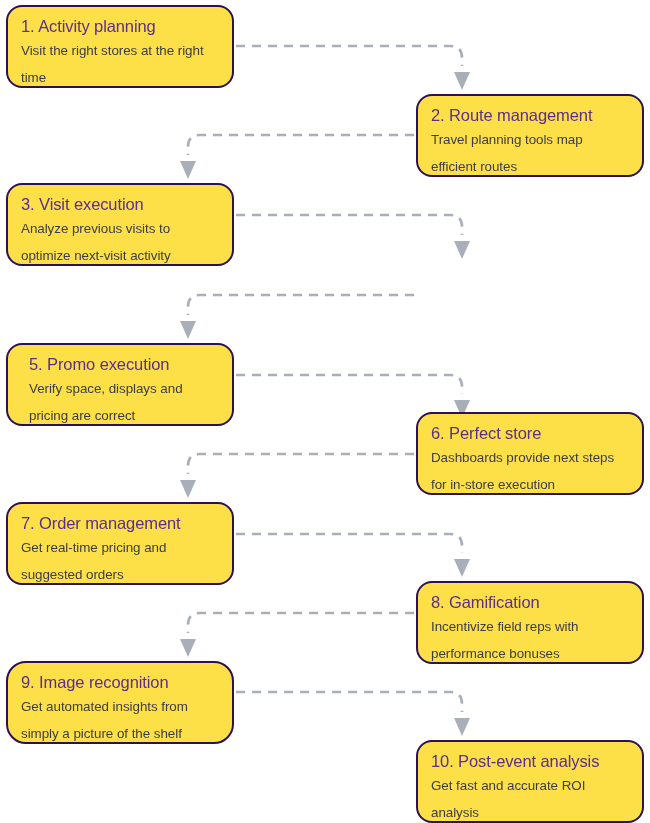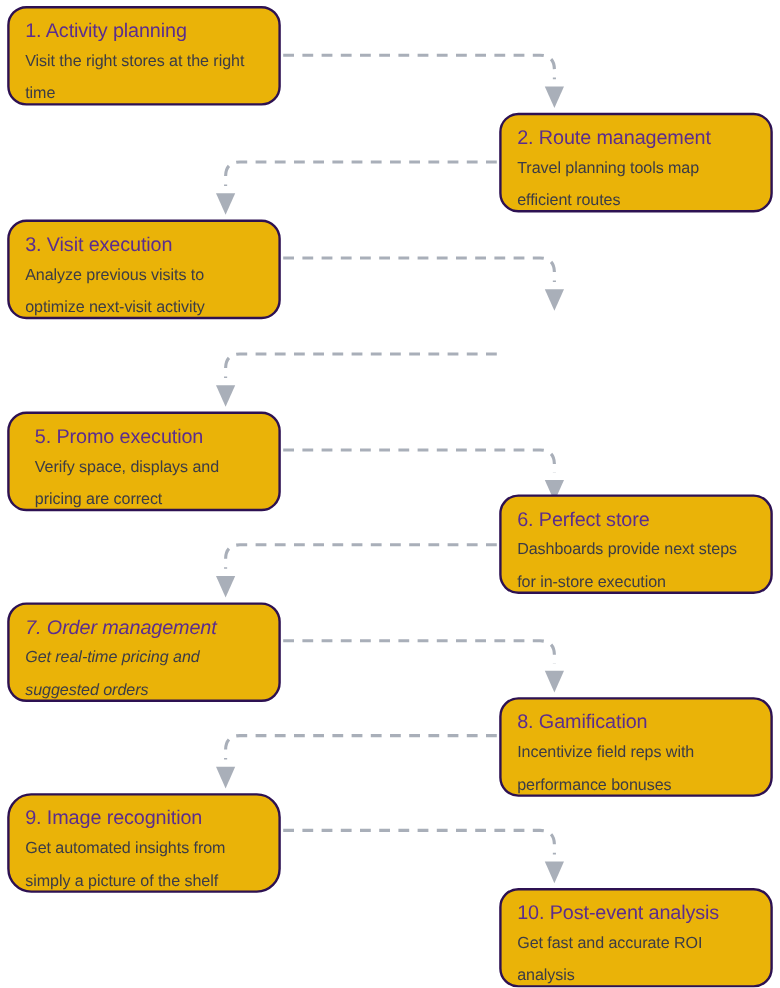"1. Activity planning" .step-box { background: #eab308 -> #fde047 }
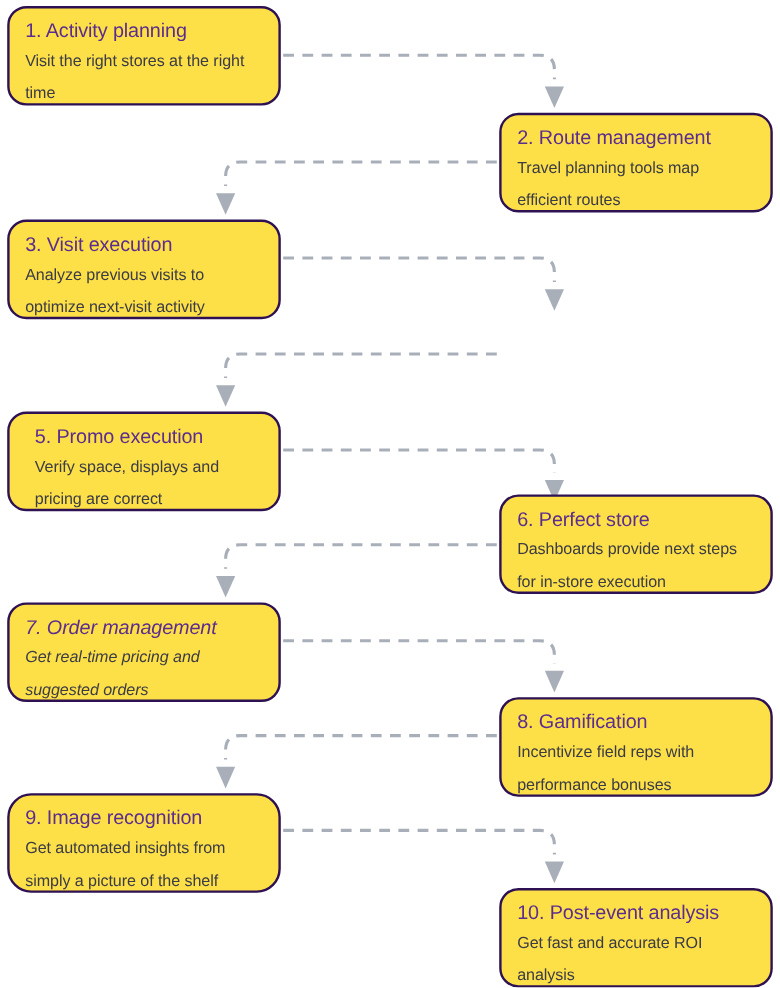"7. Order management" div.step-box { font-style: italic -> none }
